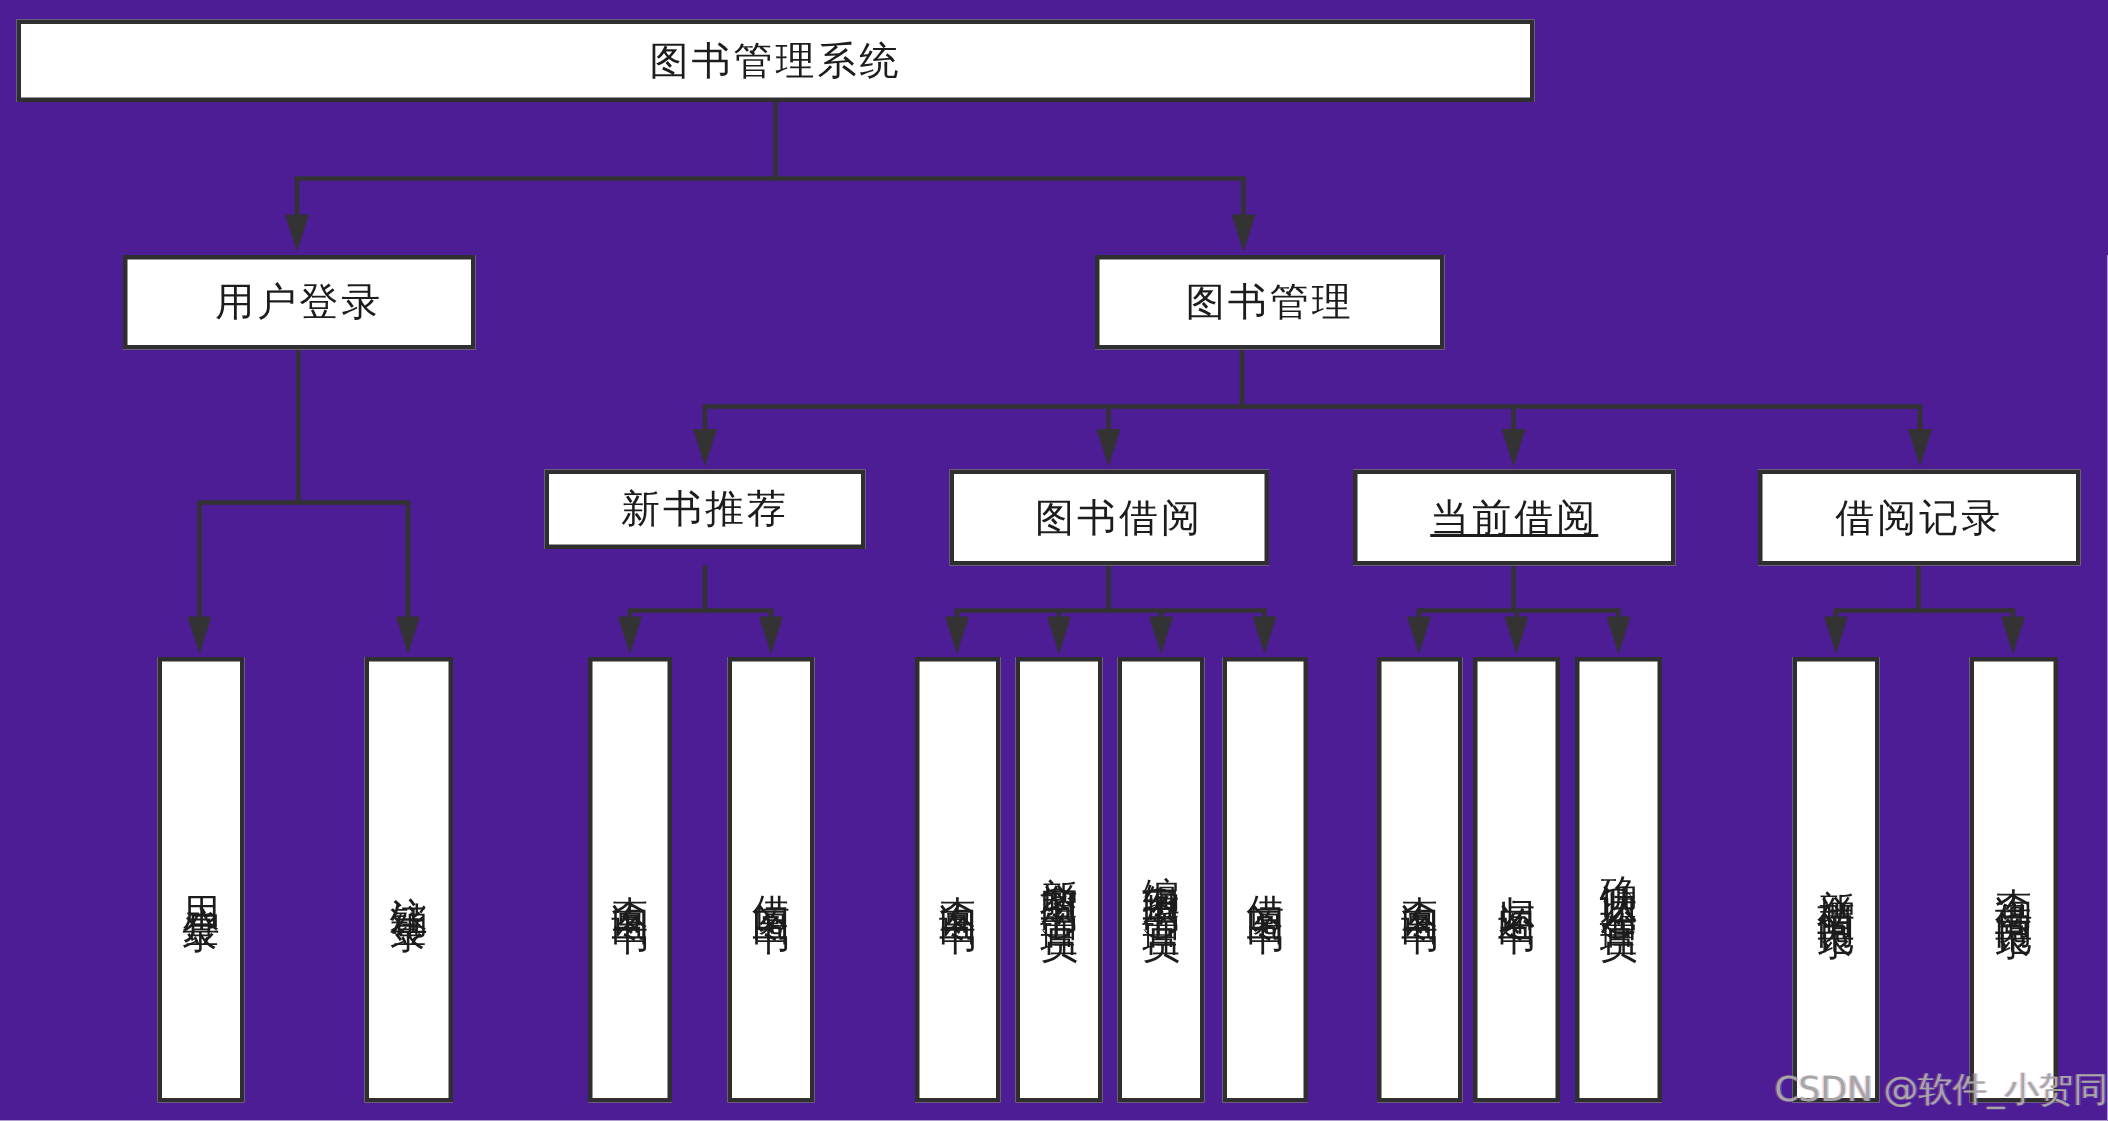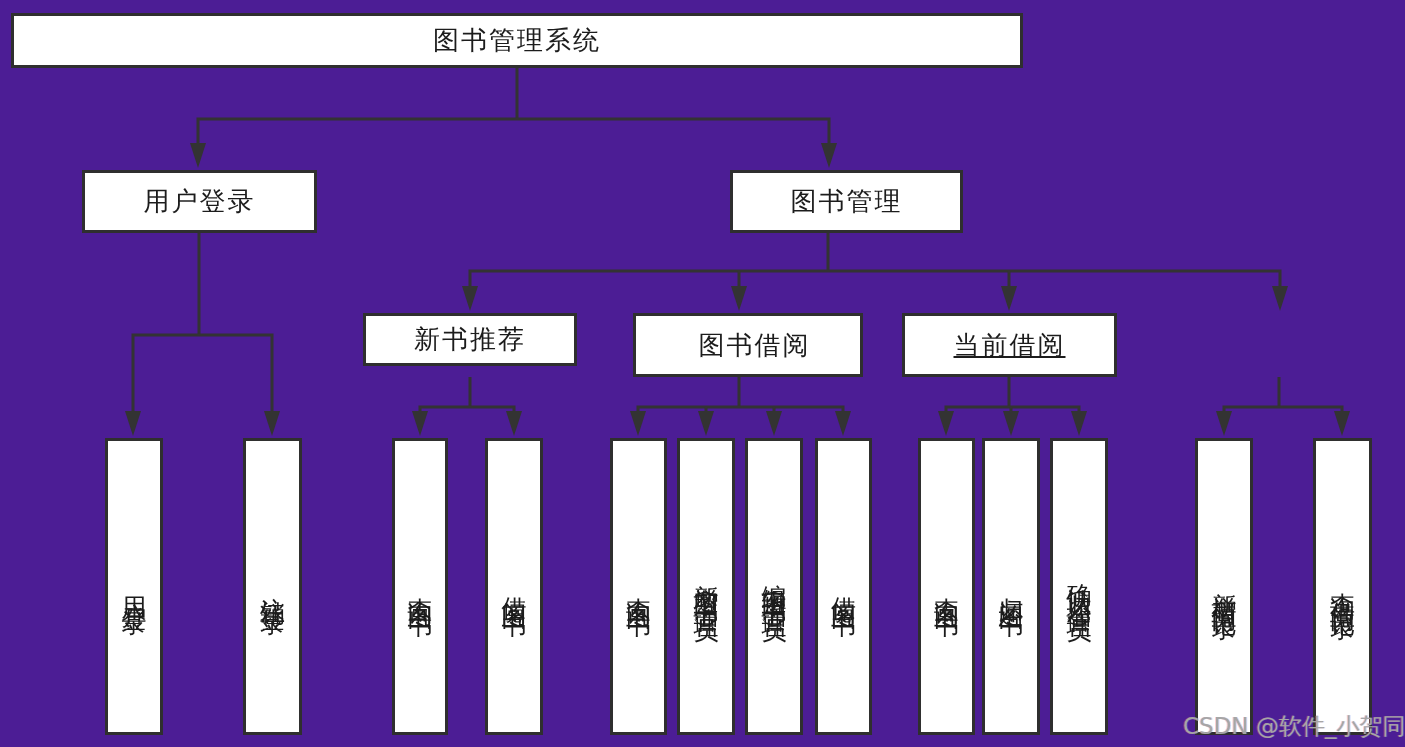"图书借阅" div.box { width: 230px -> 213px }
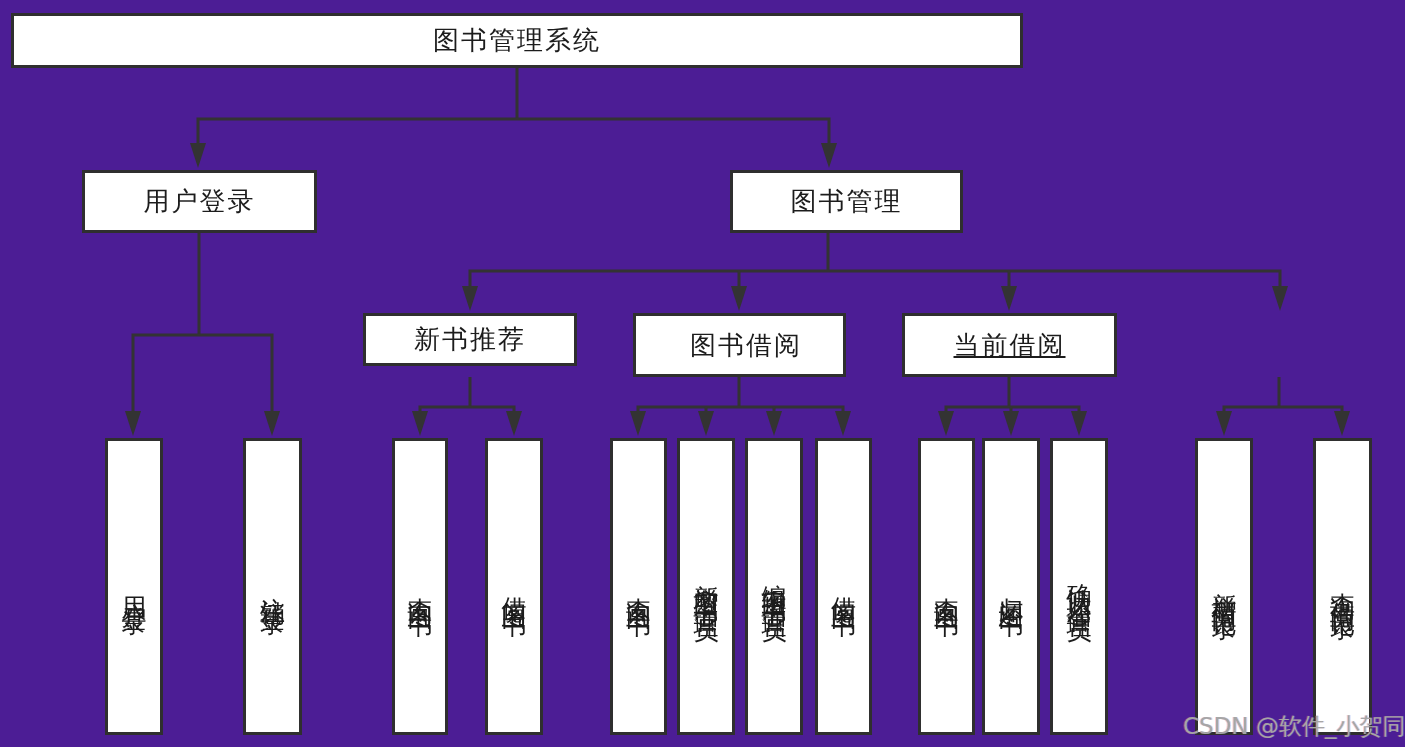"借阅记录" div.box { html: none -> <div>借阅记录</div> }
